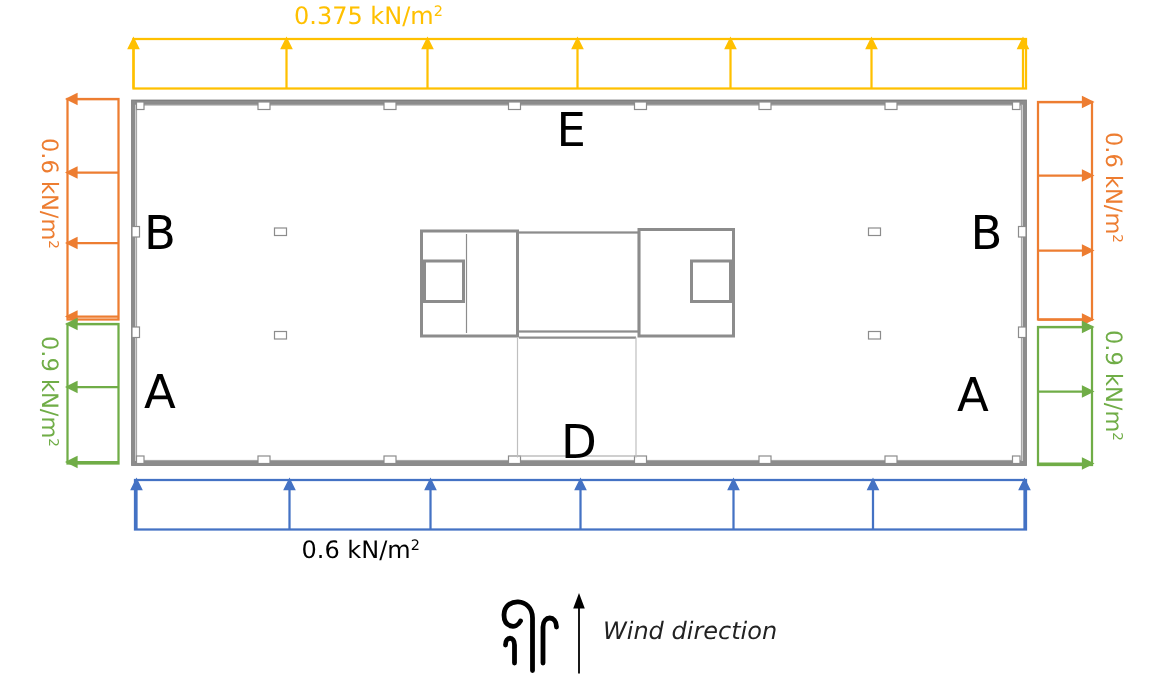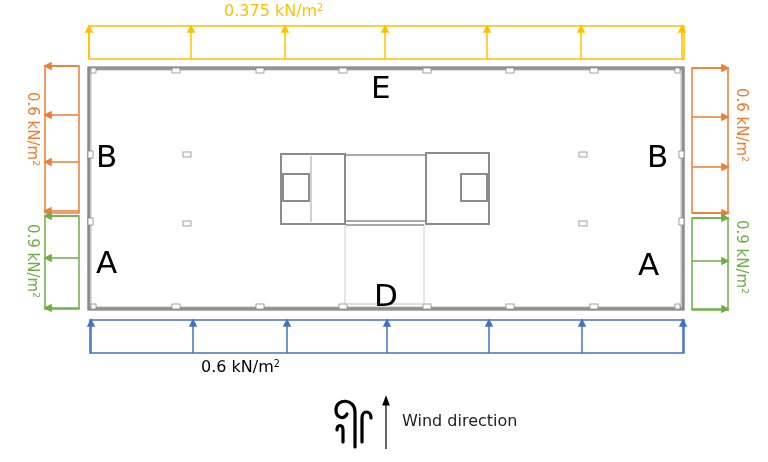"0.375 kN/m2" div.lbl { margin-left: 28px -> none }
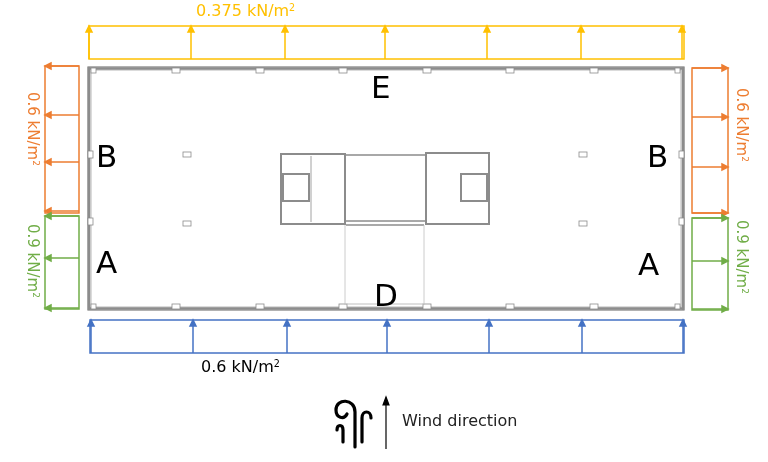"Wind direction" div.wind-text { font-style: none -> italic }
